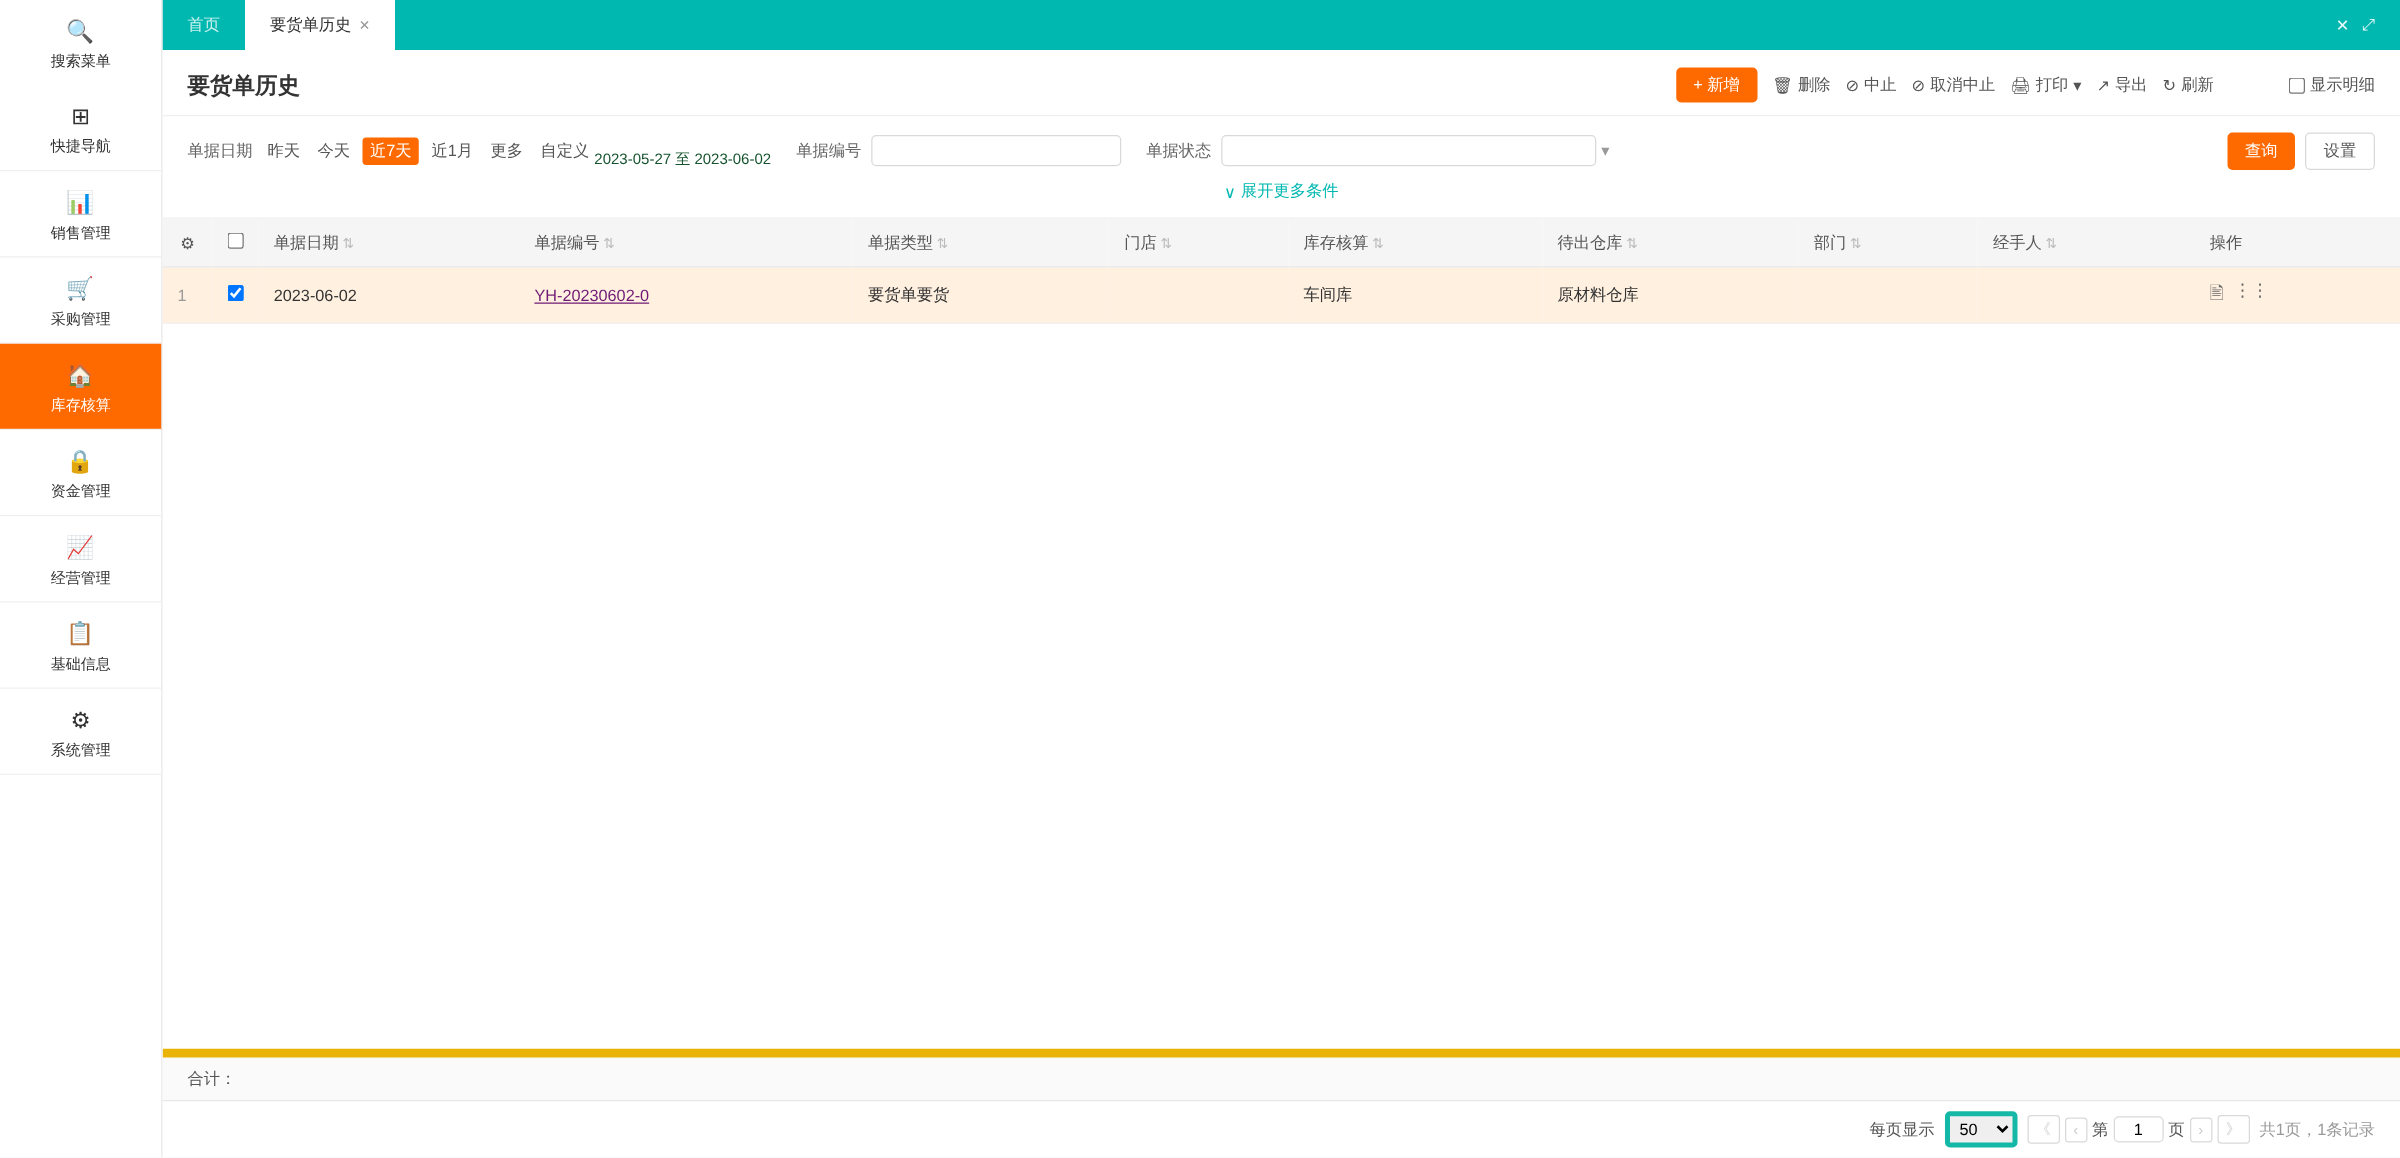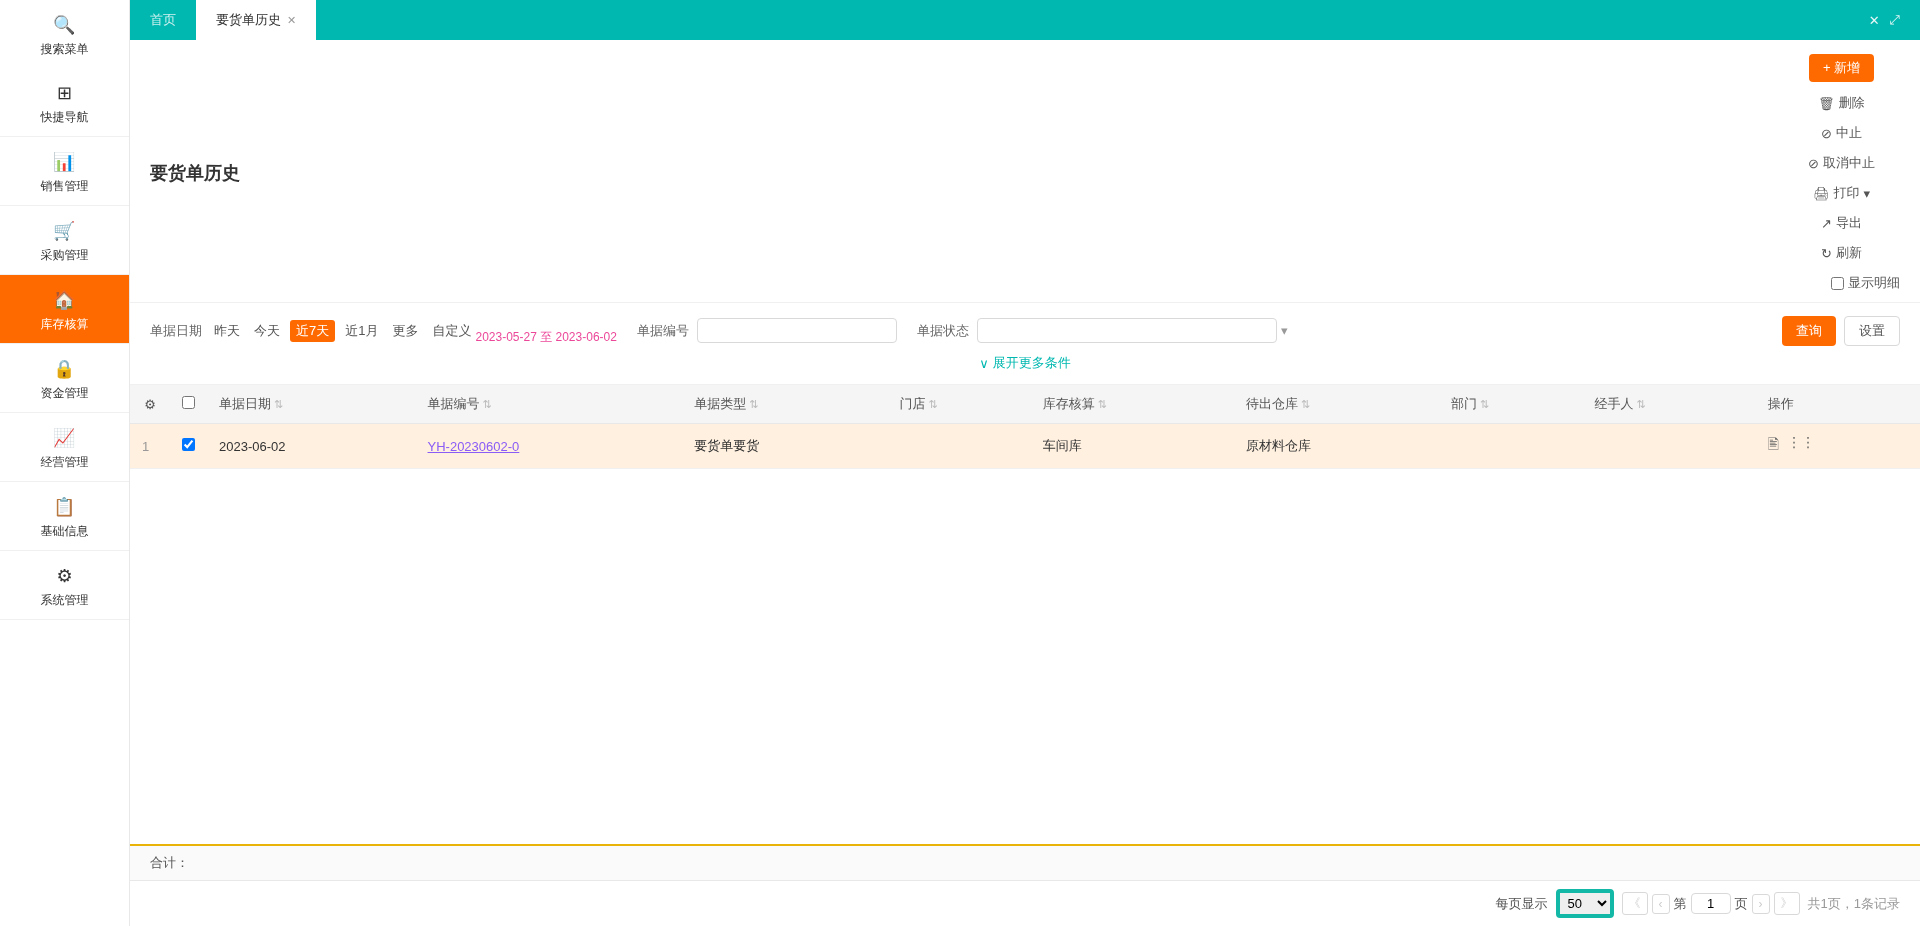"+ 新增" .toolbar { flex-direction: column -> none }
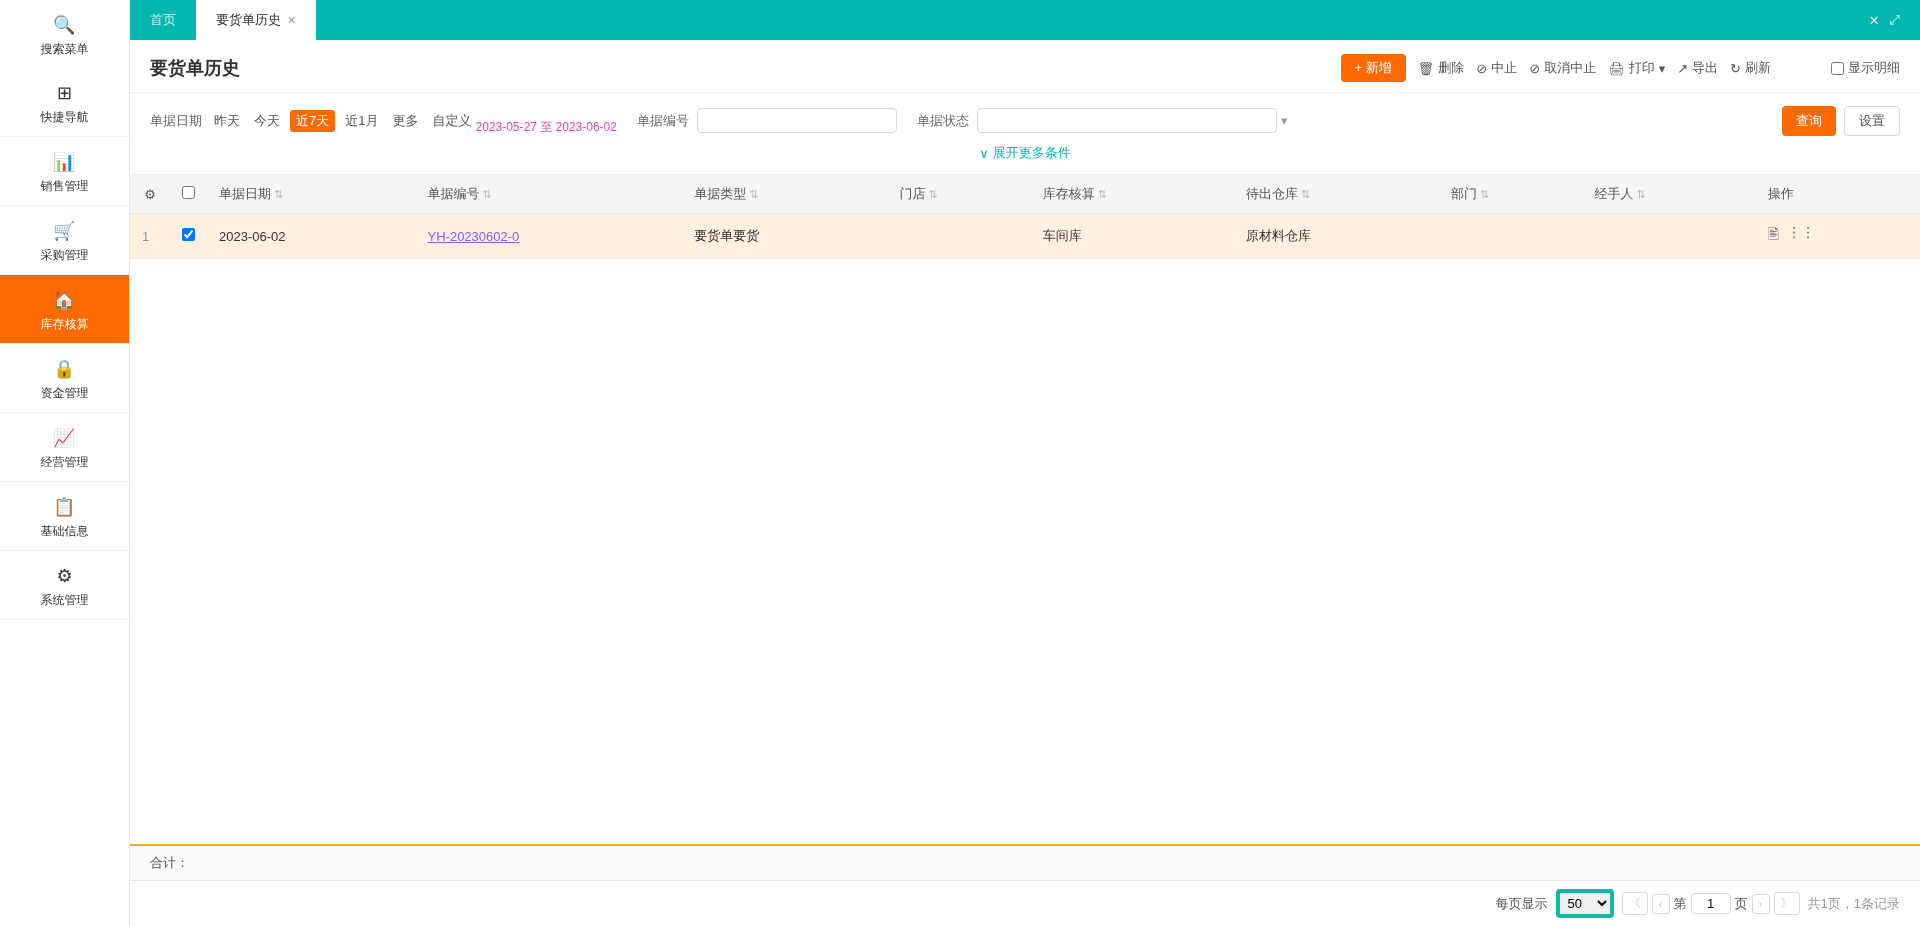"2023-05-27 至 2023-06-02" .date-range { color: #ec4899 -> #14532d }
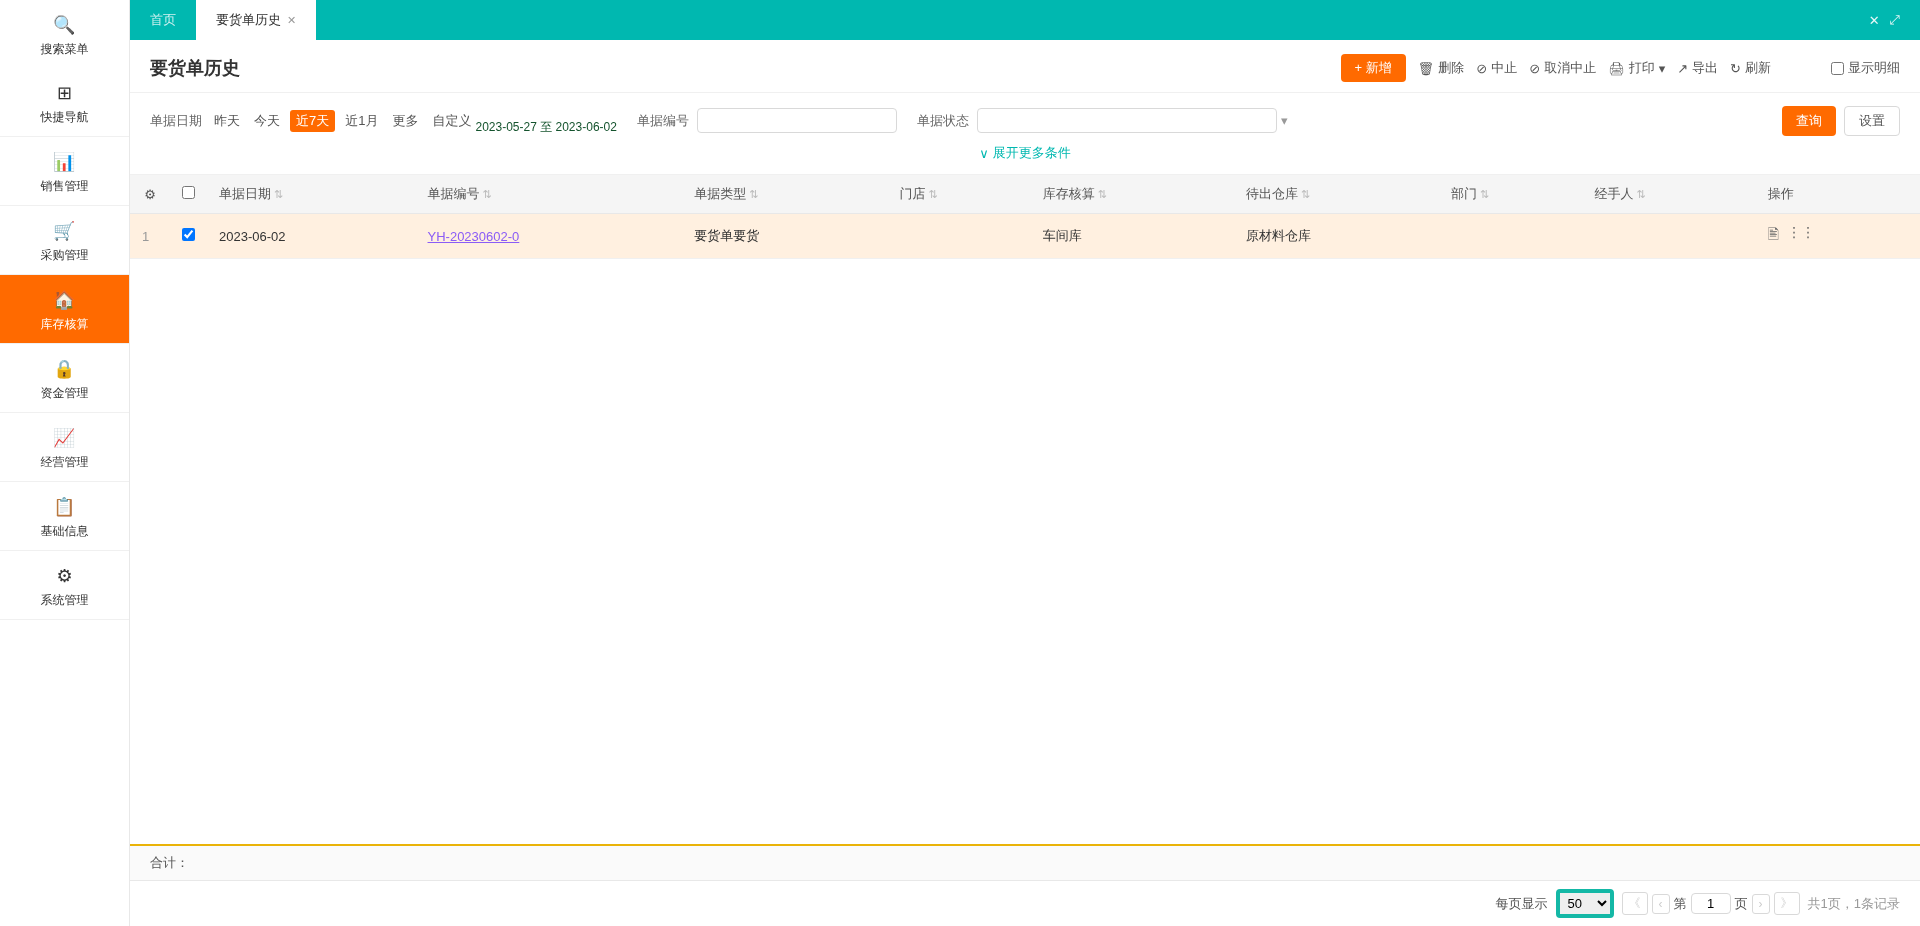"YH-20230602-0" .link-text { color: #8b5cf6 -> #701a75 }
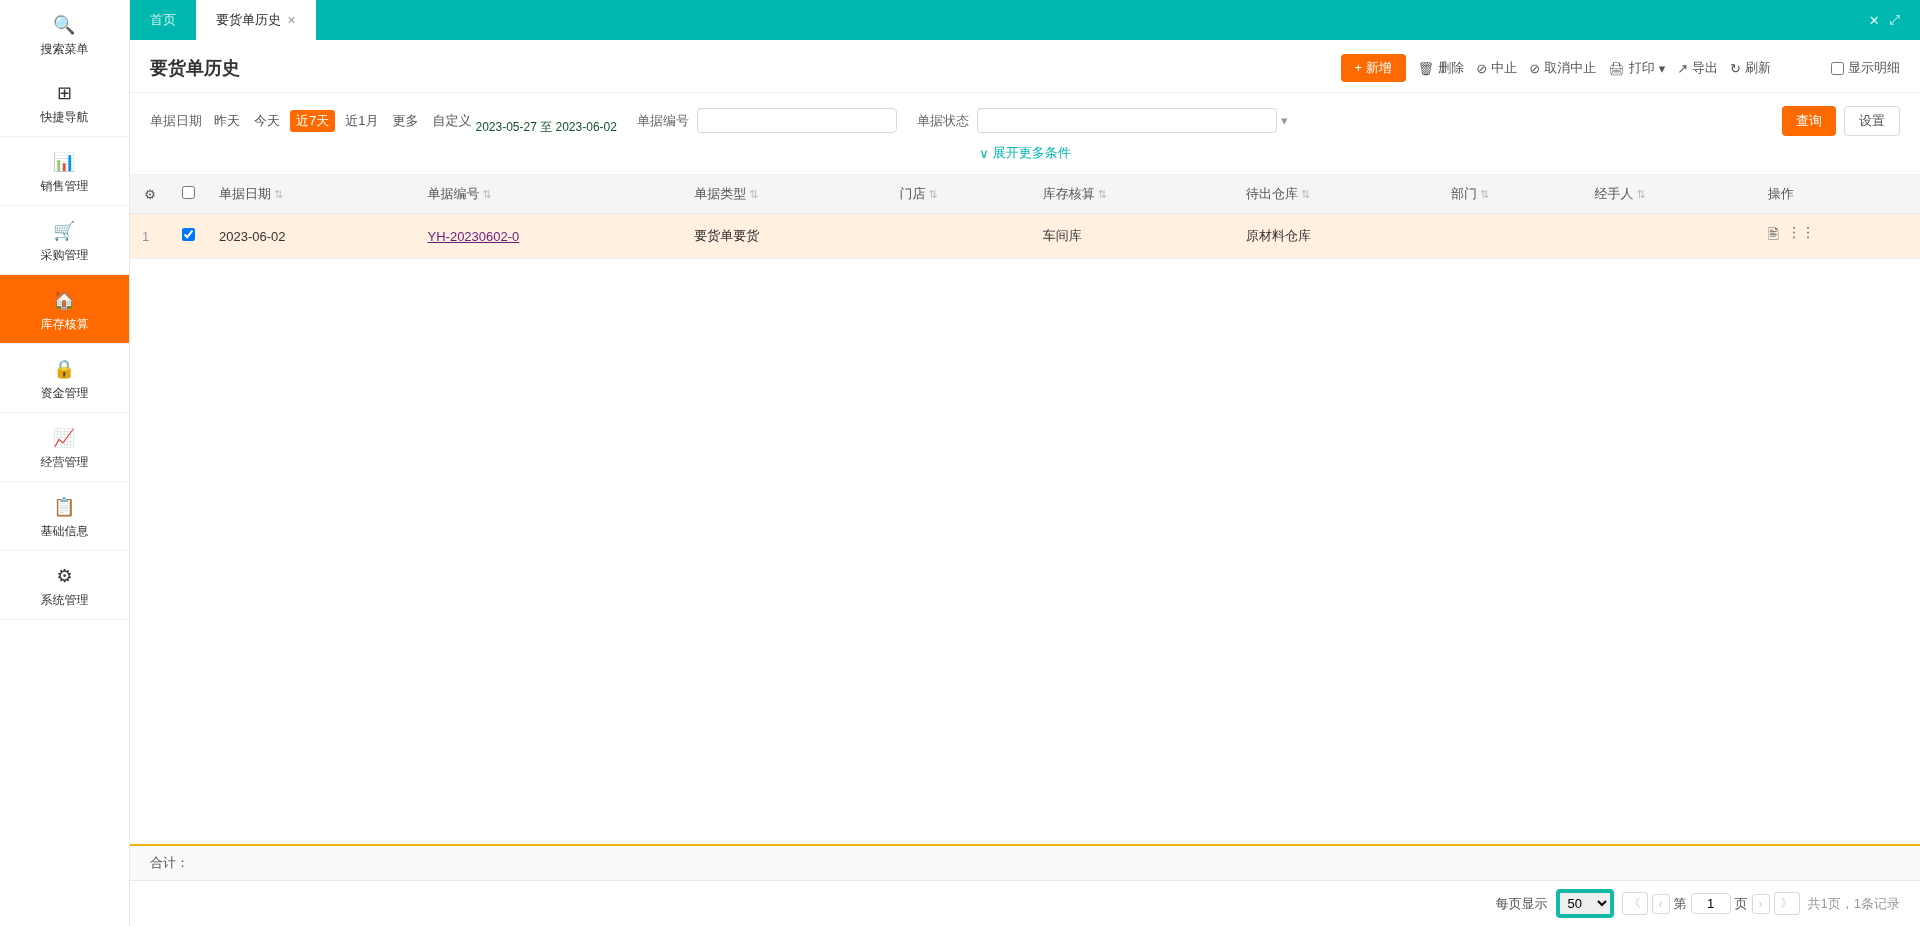"合计：" .table-footer { border-top: 2px solid #eab308 -> 7px solid #eab308 }
